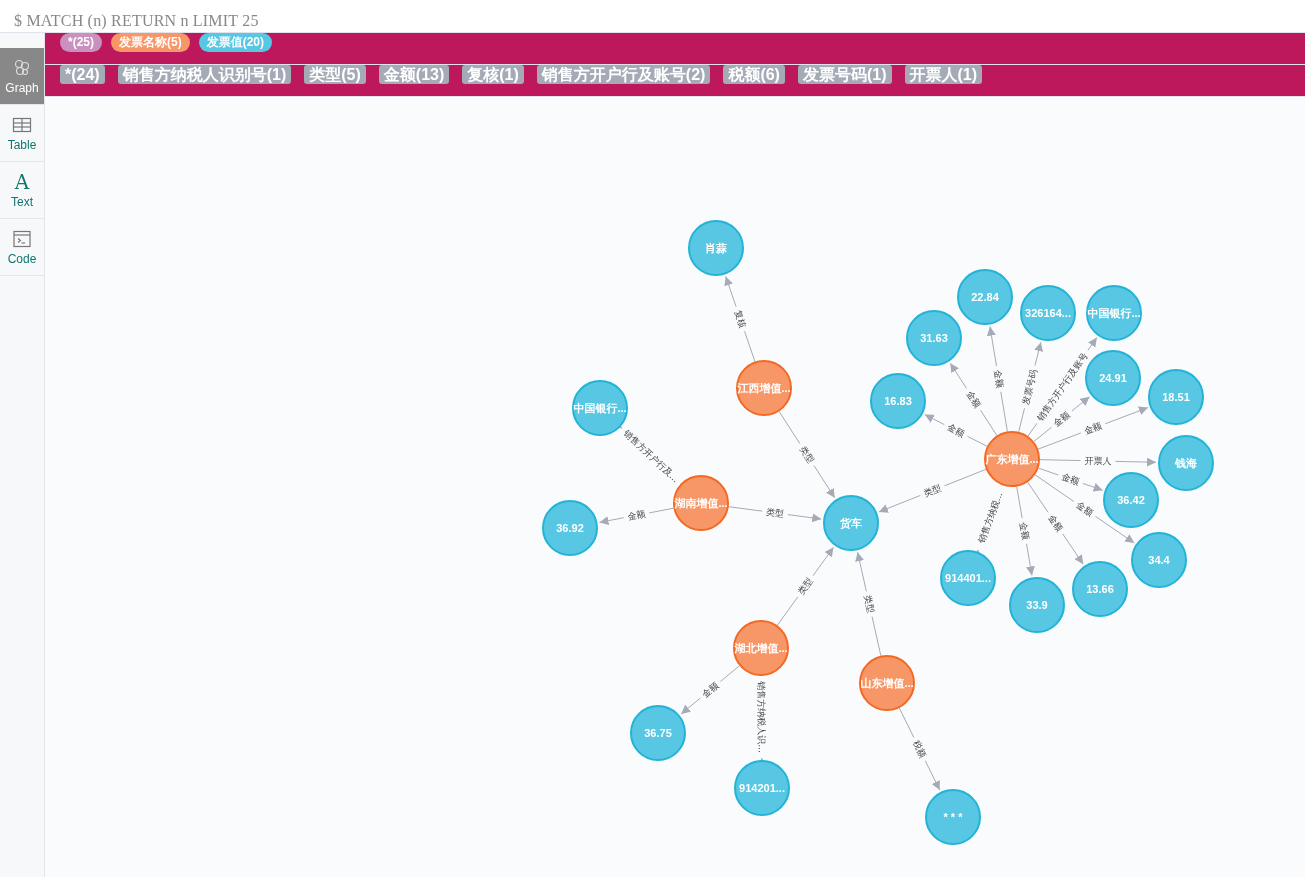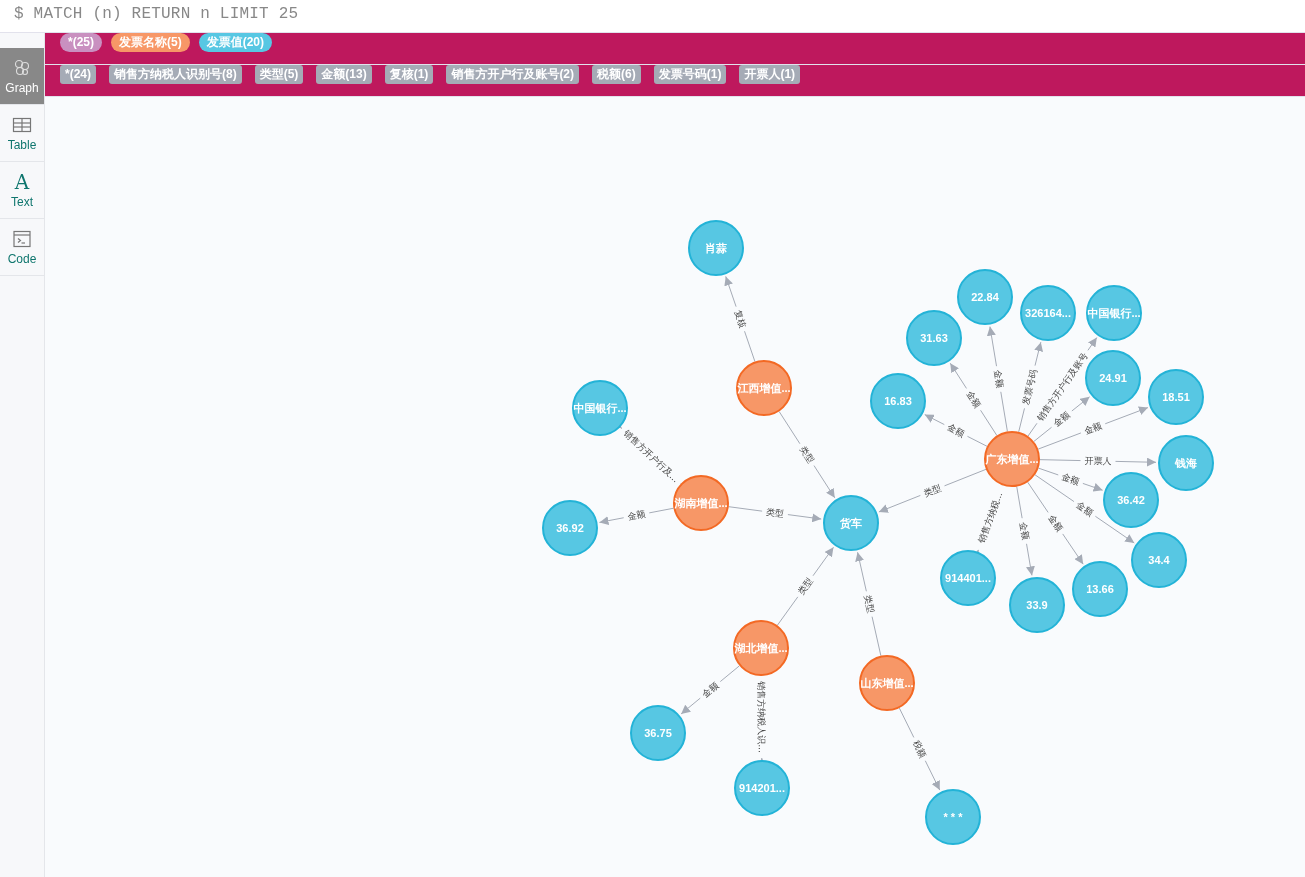"$ MATCH (n) RETURN n" .query-text { font-family: Liberation Mono, monospace -> Liberation Serif, serif; top: 5px -> 12px }
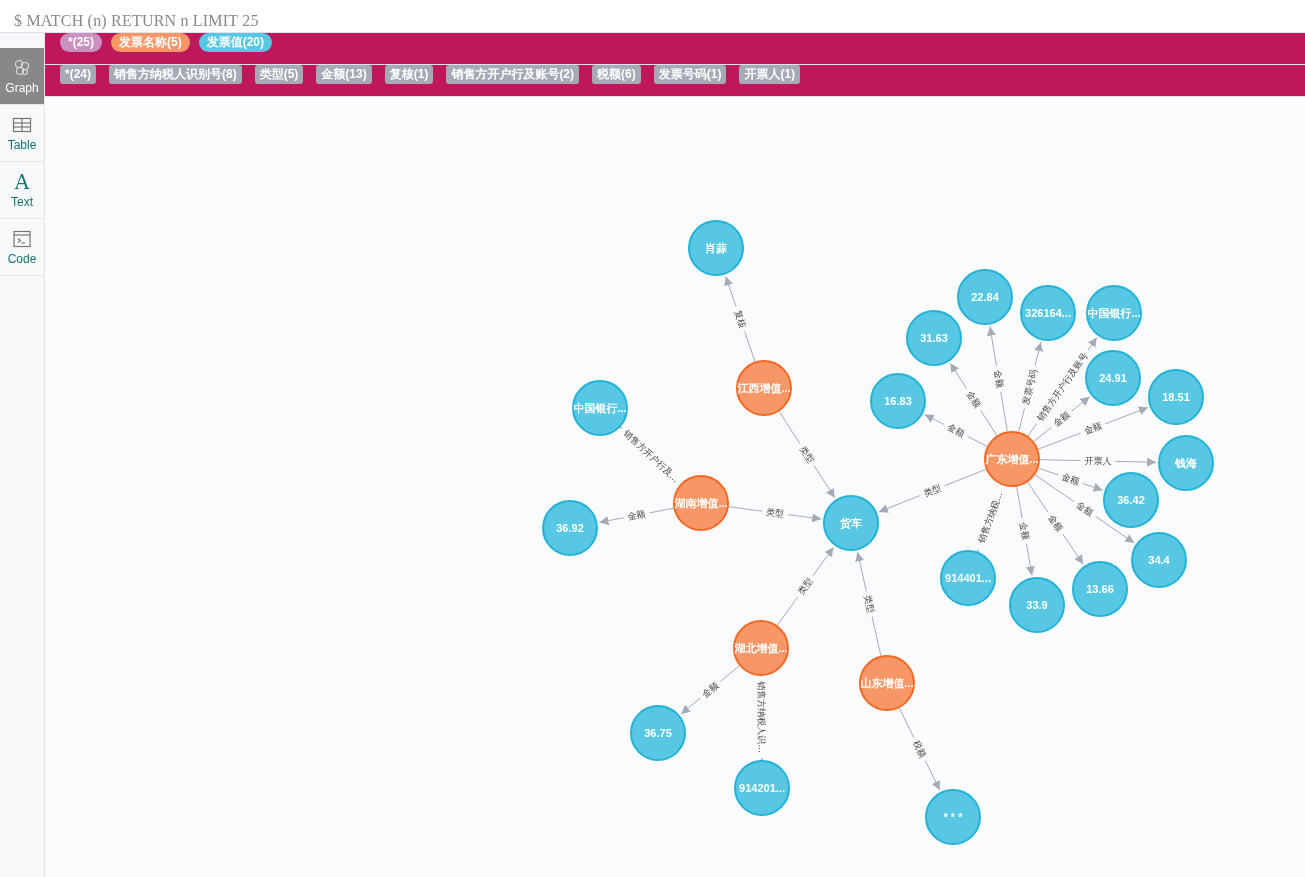"*(24)" .tag { font-size: 12px -> 16px }
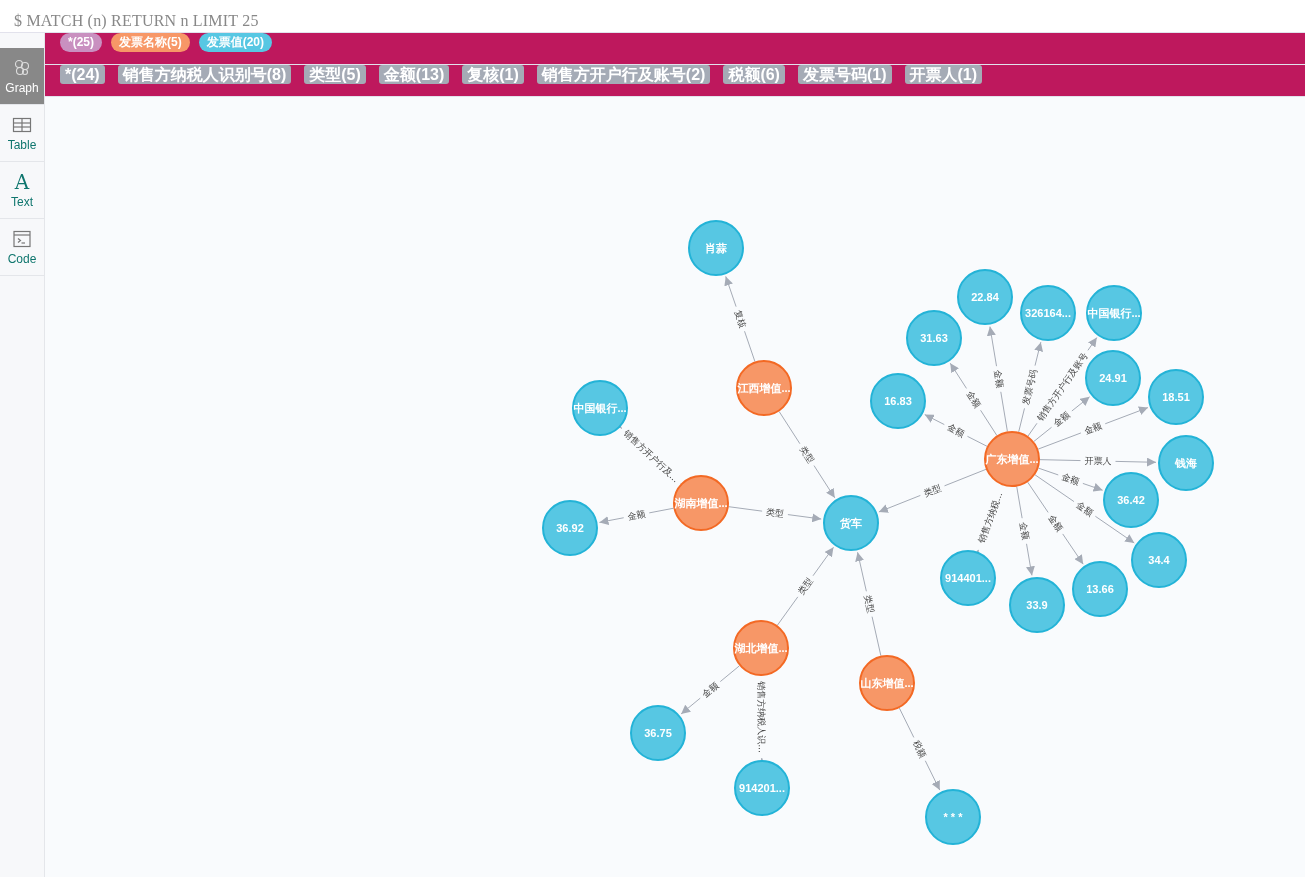"销售方纳税人识别号(8)" span.tag { text: 8 -> 1 }
